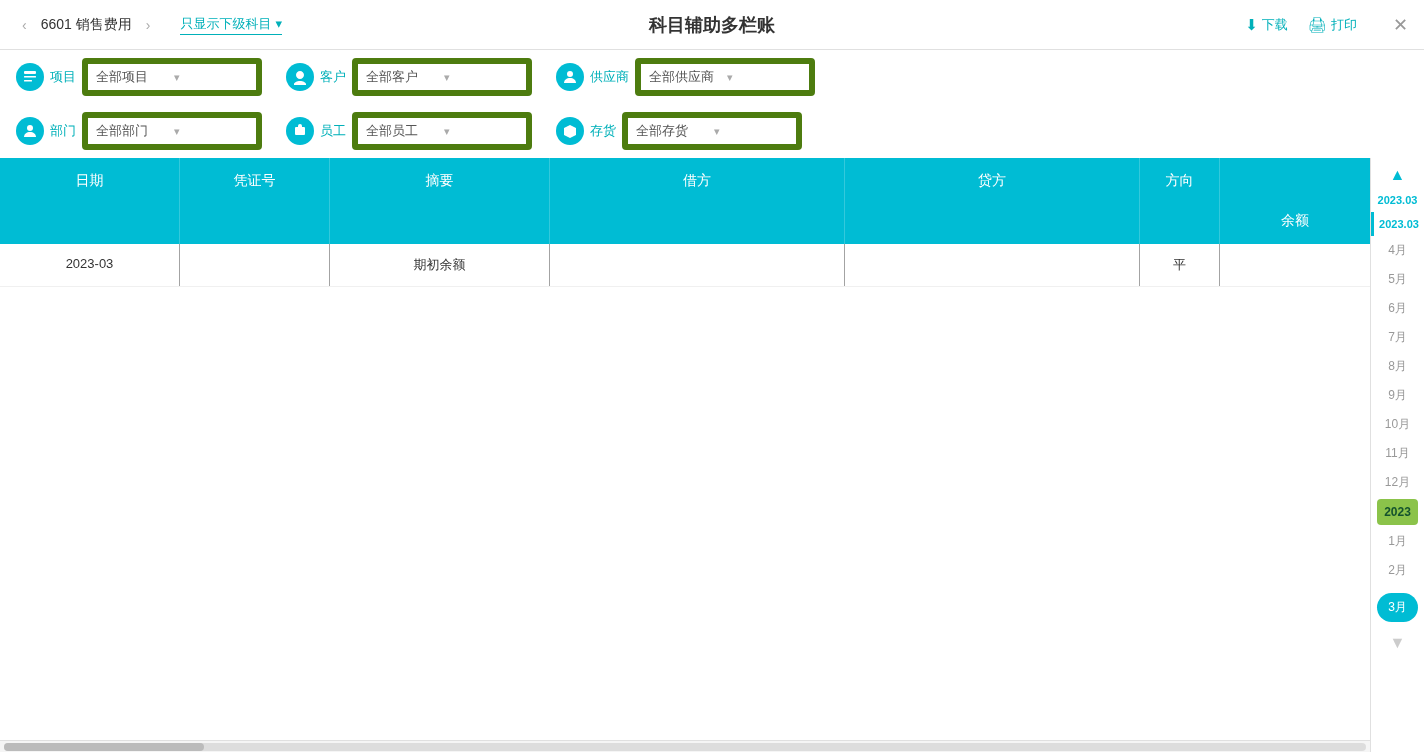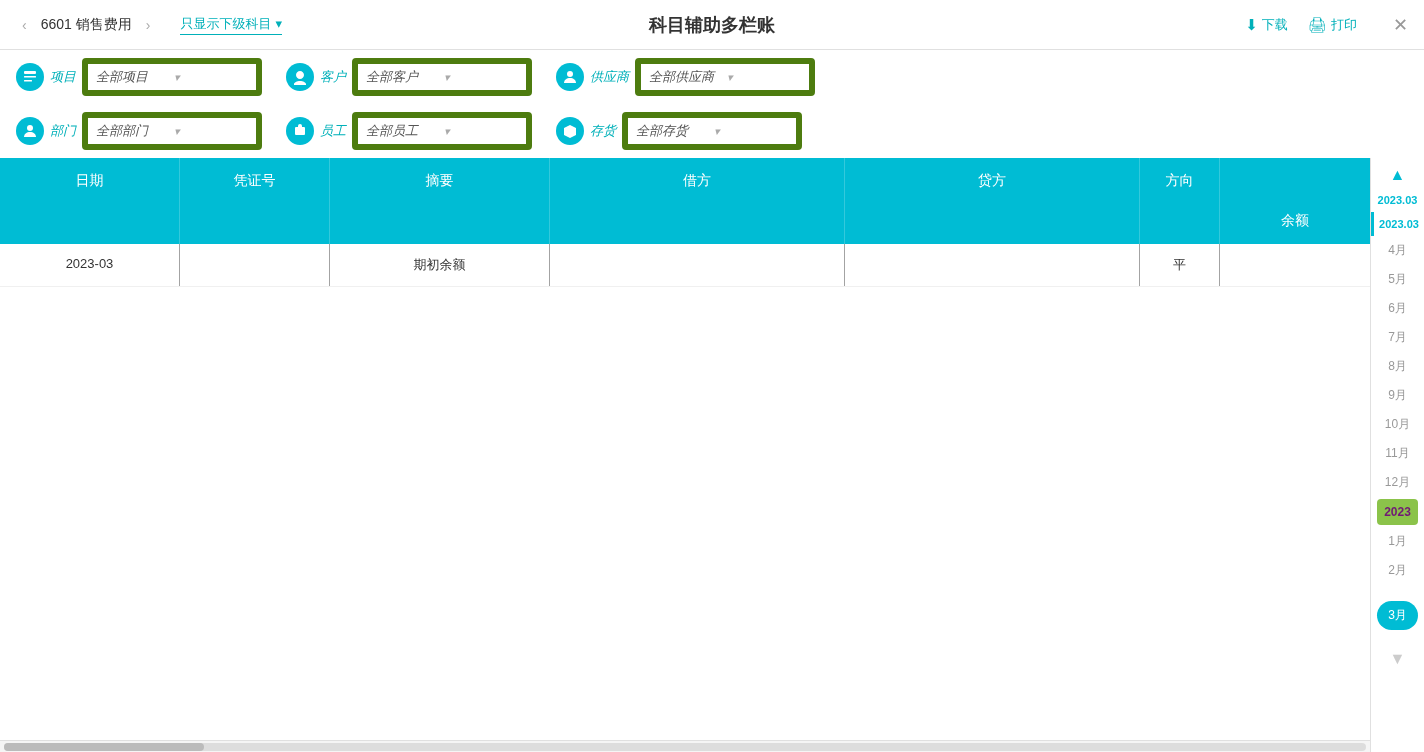"项目" .filter-row { font-style: italic -> none }
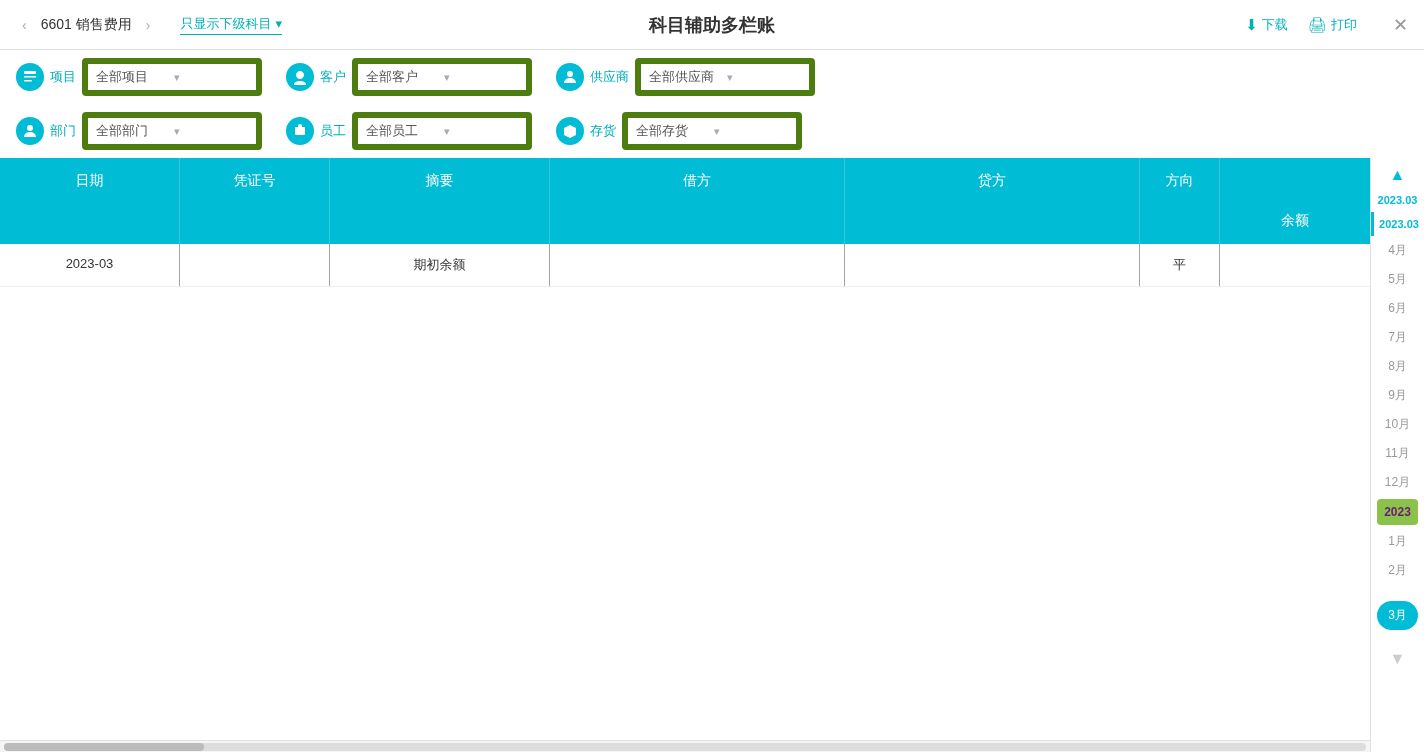"2023" .timeline-item.year-badge { color: #701a75 -> #14532d }
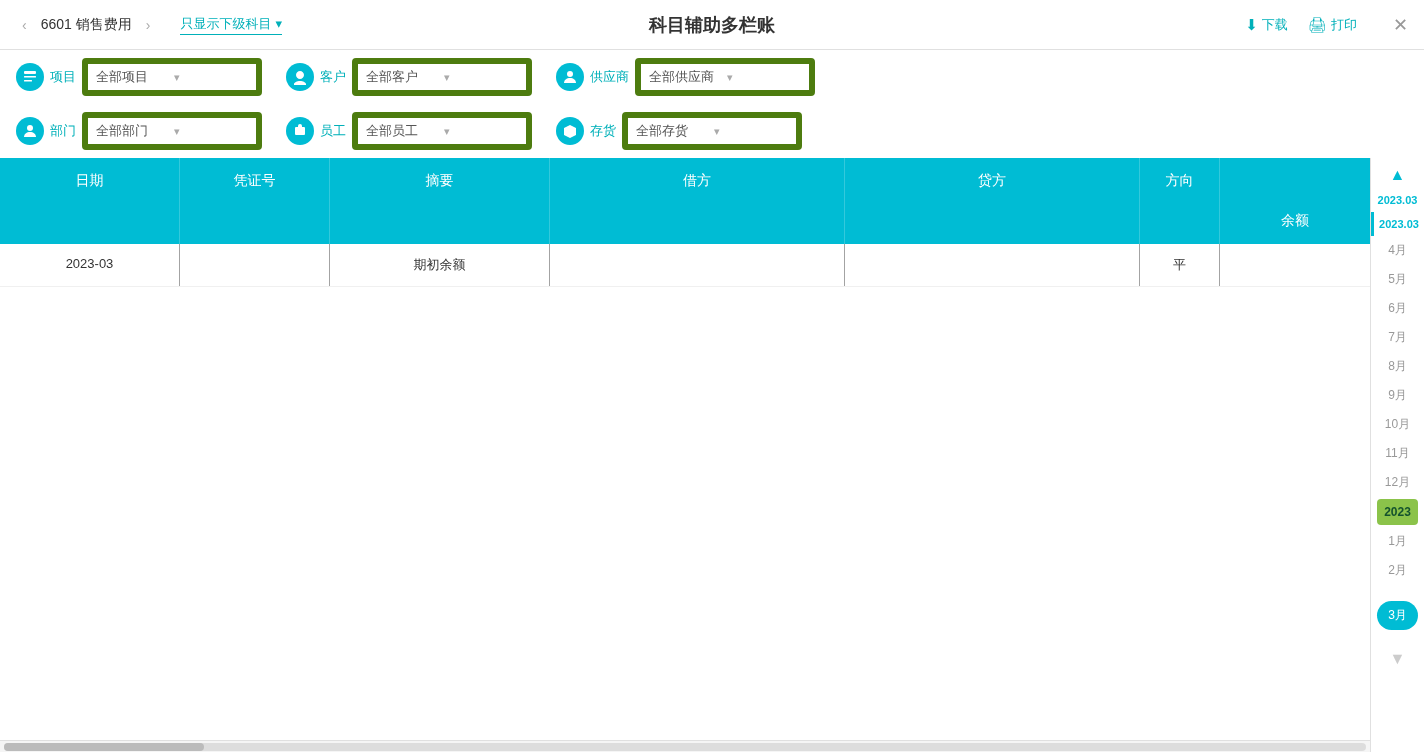"3月" .timeline-item.active-period { margin: 16px 6px -> 8px 6px }
